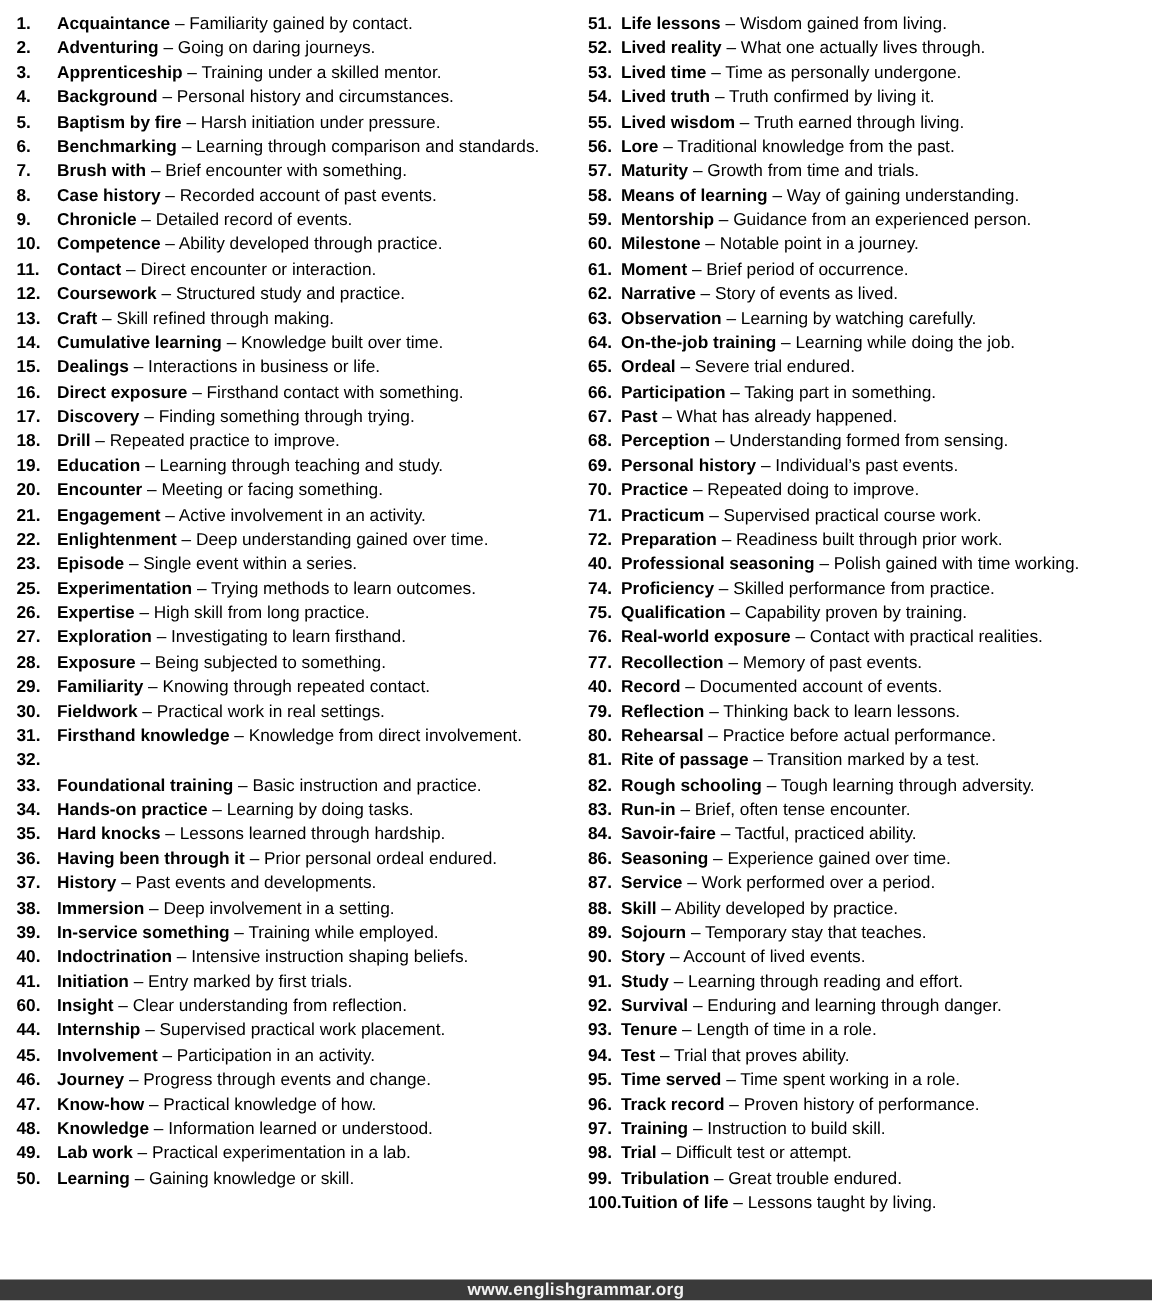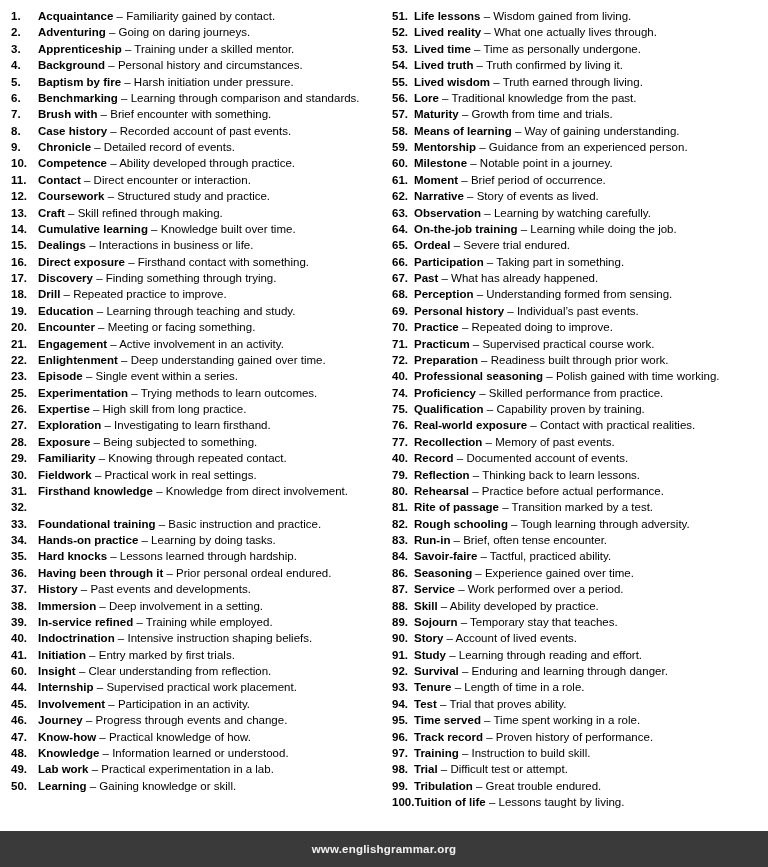"In-service refined" b { text: refined -> something }
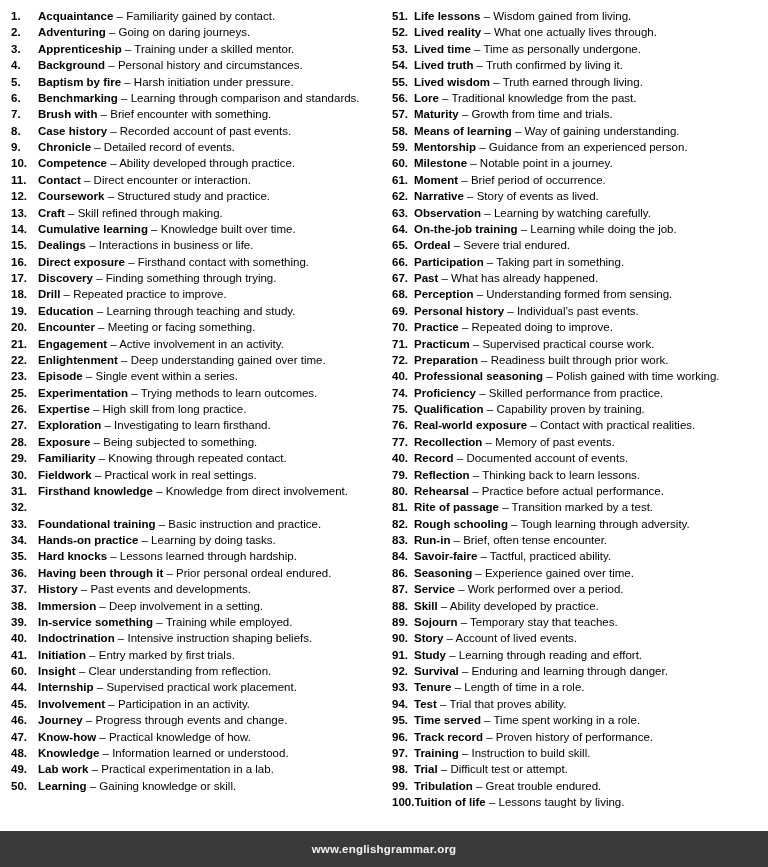"www.englishgrammar.org" .footer { height: 36px -> 14px }
